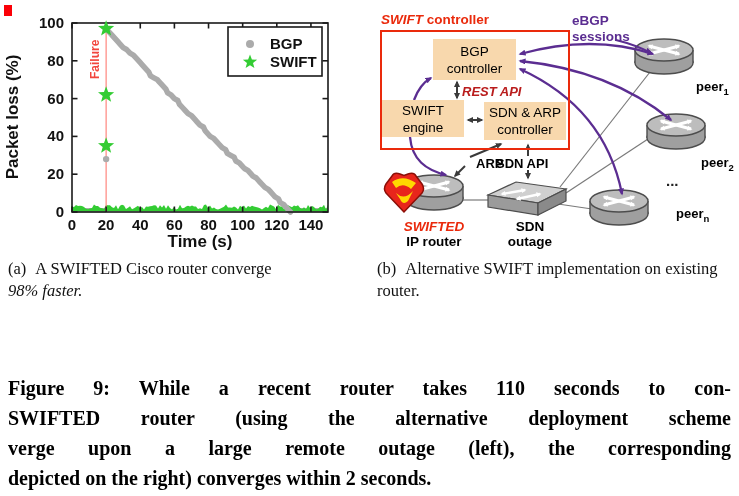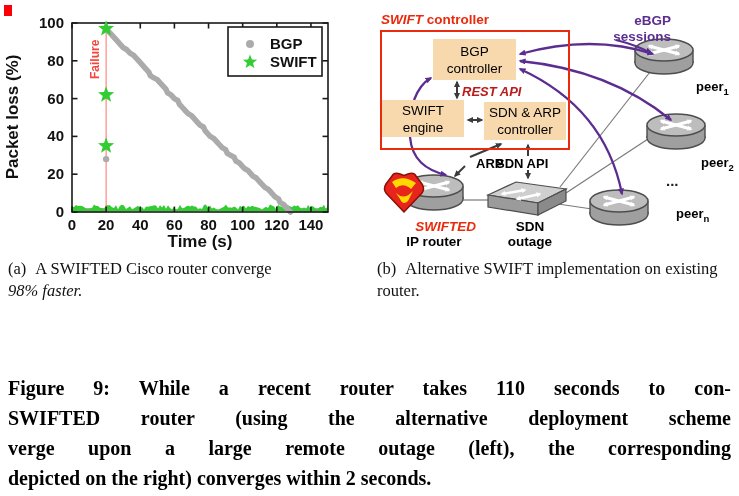"eBGP" #ebgp-label { margin-left: 35px -> none; text-align: right -> left }
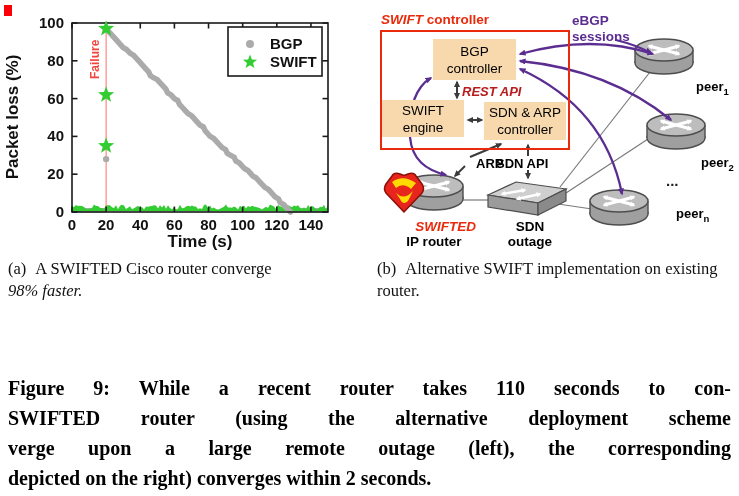"SWIFTED" div.l1 { text-align: right -> none }
